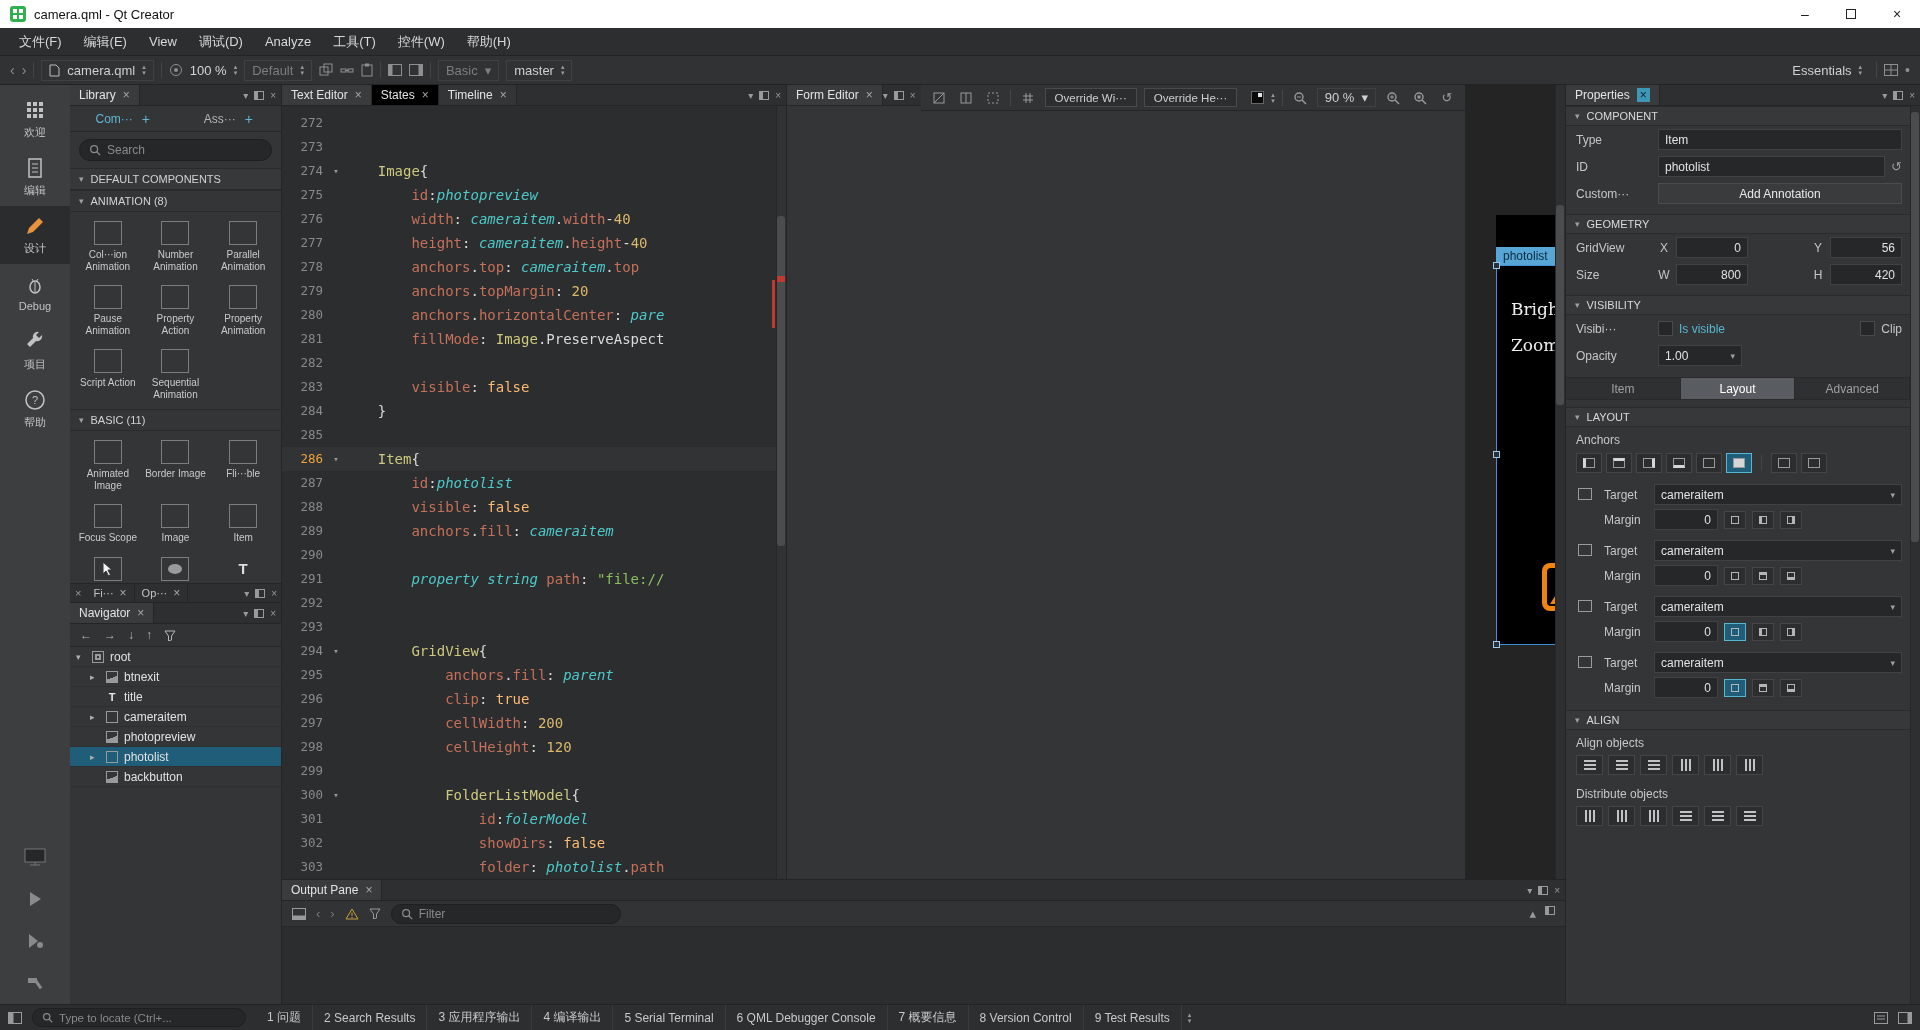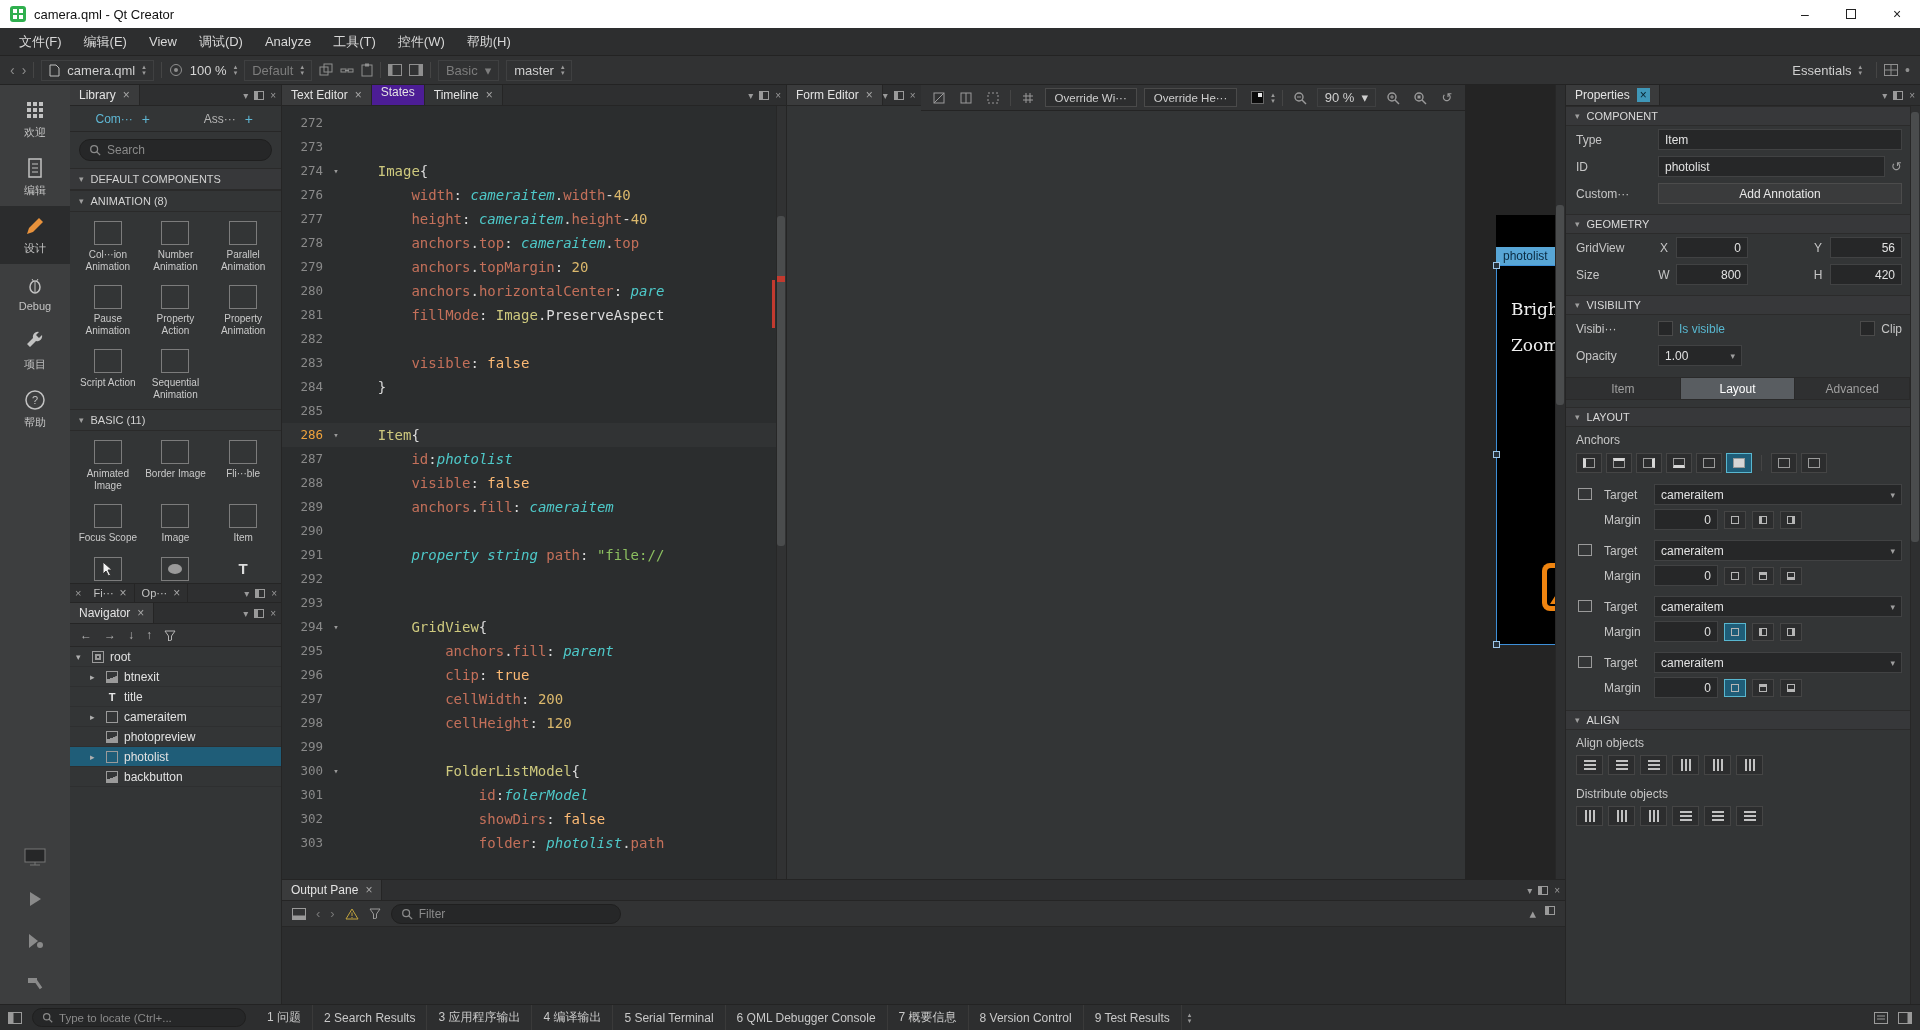"States" div.pane-tab { background: #4c1d95 -> #000000; flex-direction: column -> none }
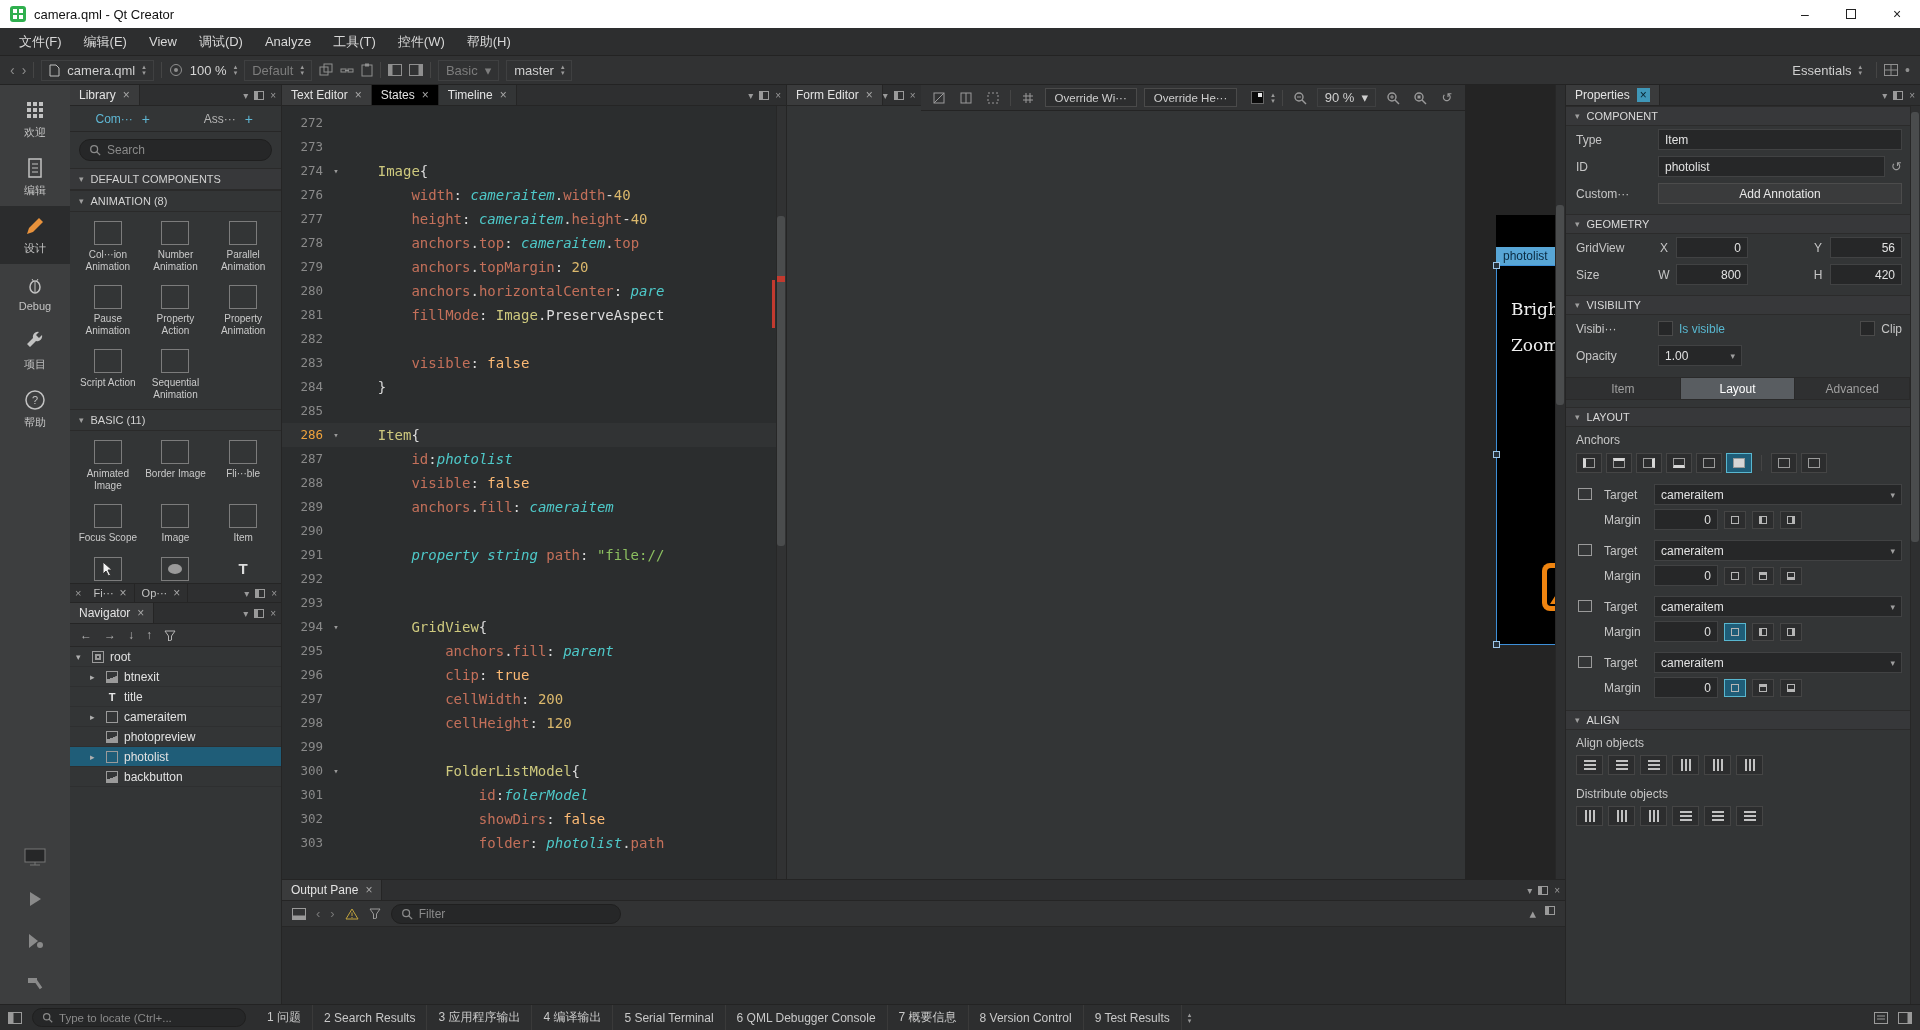"275" div.code-line { html: none -> <div><span>275</span><span></span><span><span> </span><span>id</span><span>:</span><span>photopreview</span></span></div> }
